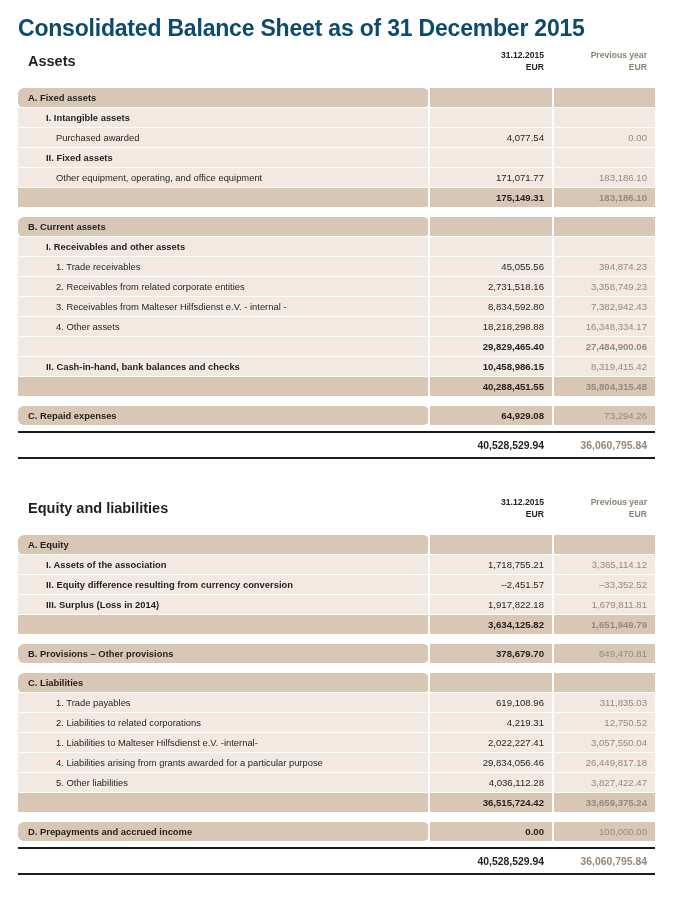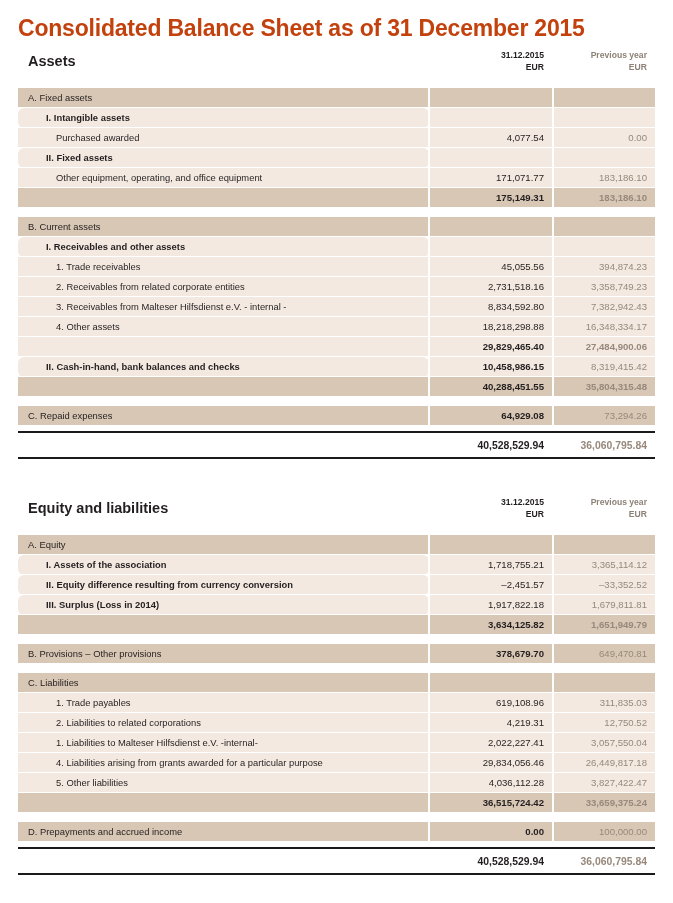"Consolidated Balance Sheet as of" .doc-title { color: #c2410c -> #0c4a6e }
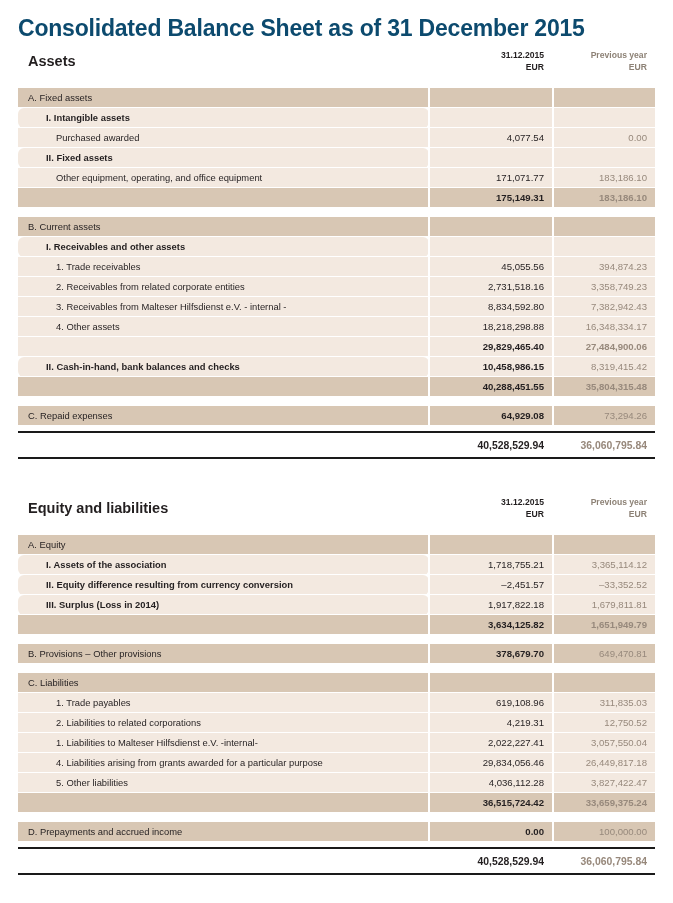"A. Fixed assets" .lv-a { border-radius: none -> 6px; font-weight: normal -> bold }
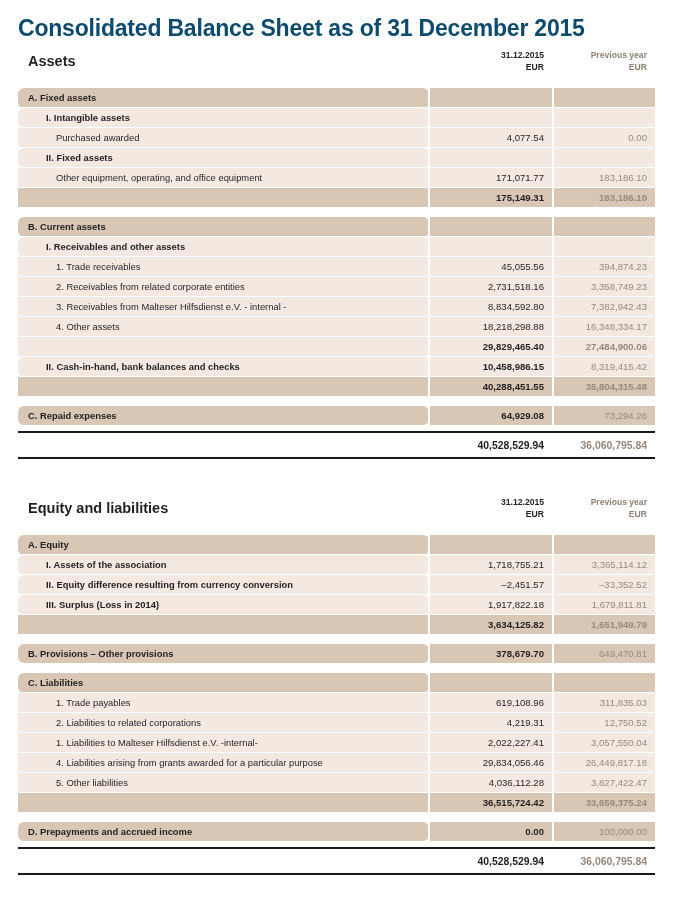"I. Intangible assets" .lv-i { border-radius: 6px -> none }
